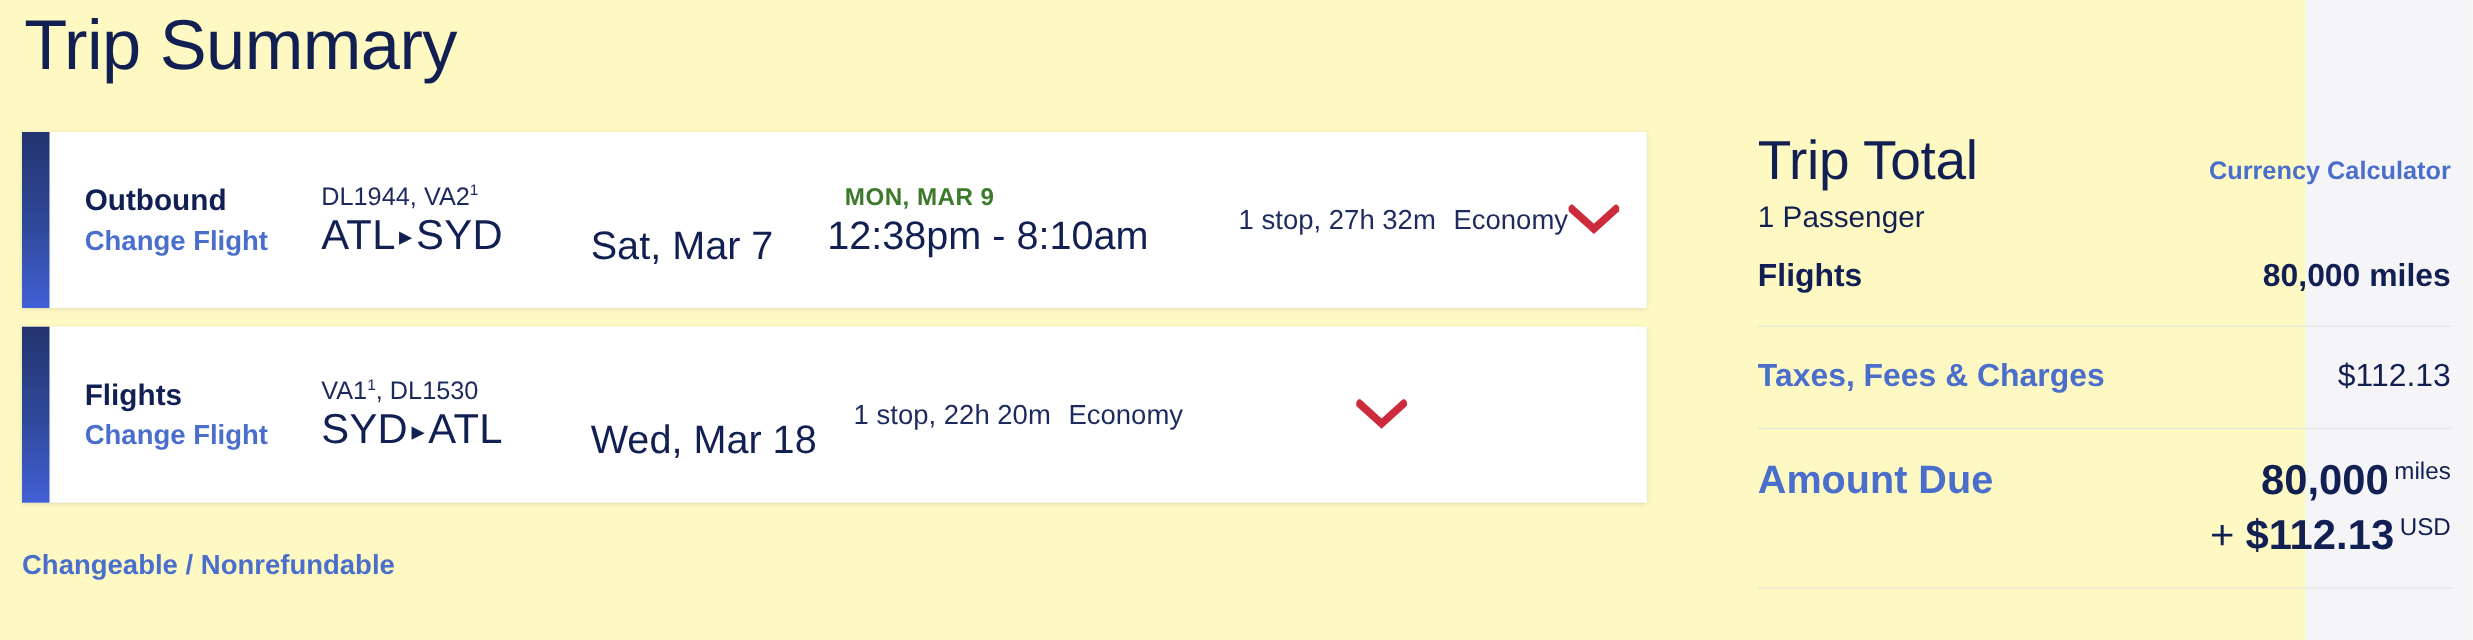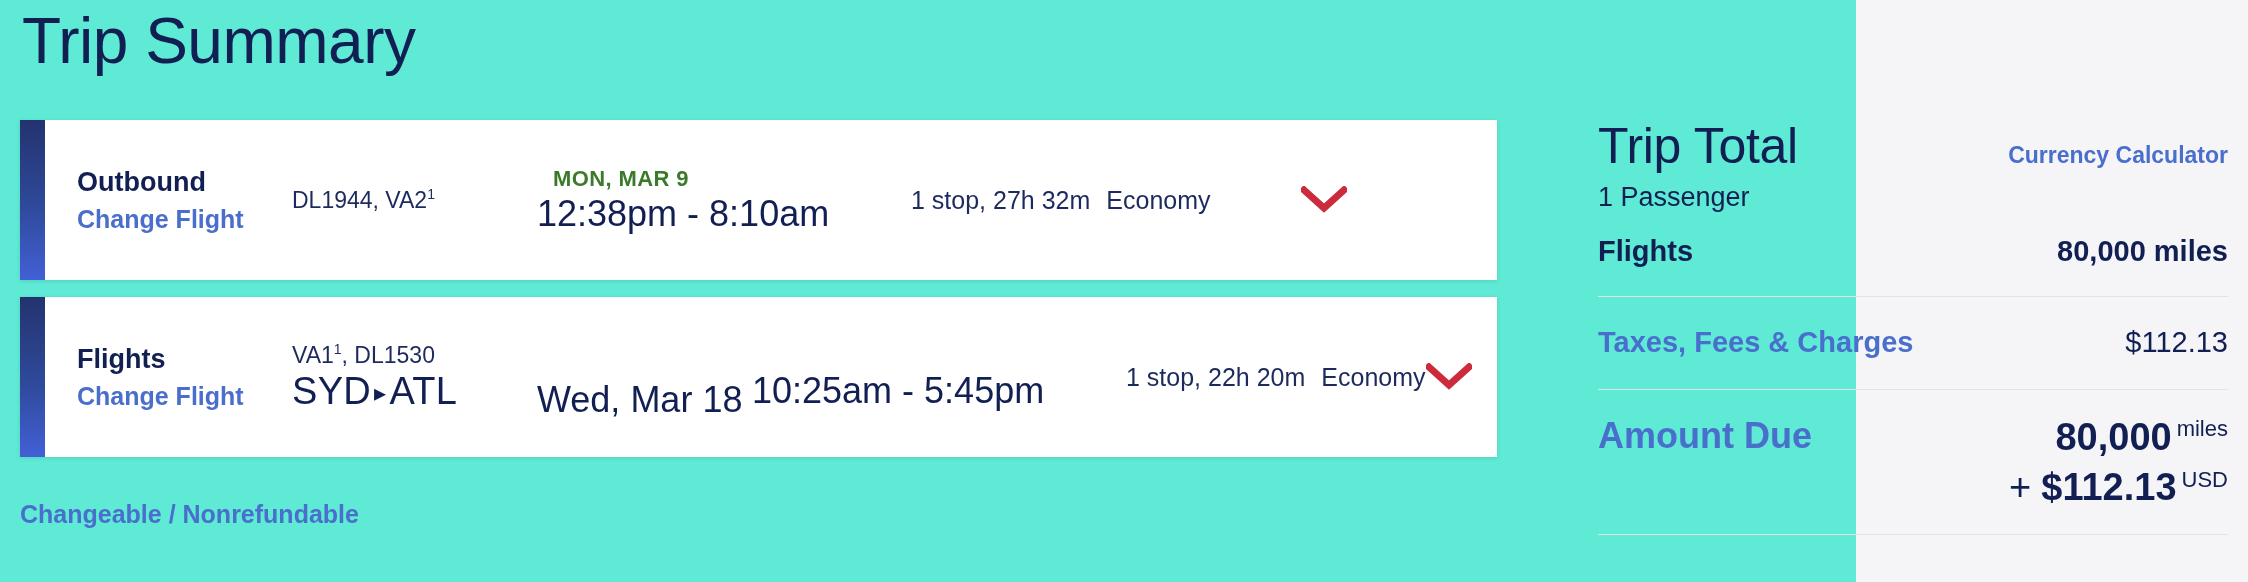"Trip Summary" .page { background: #5eead4 -> #fef9c3; width: 1856px -> 2096px }
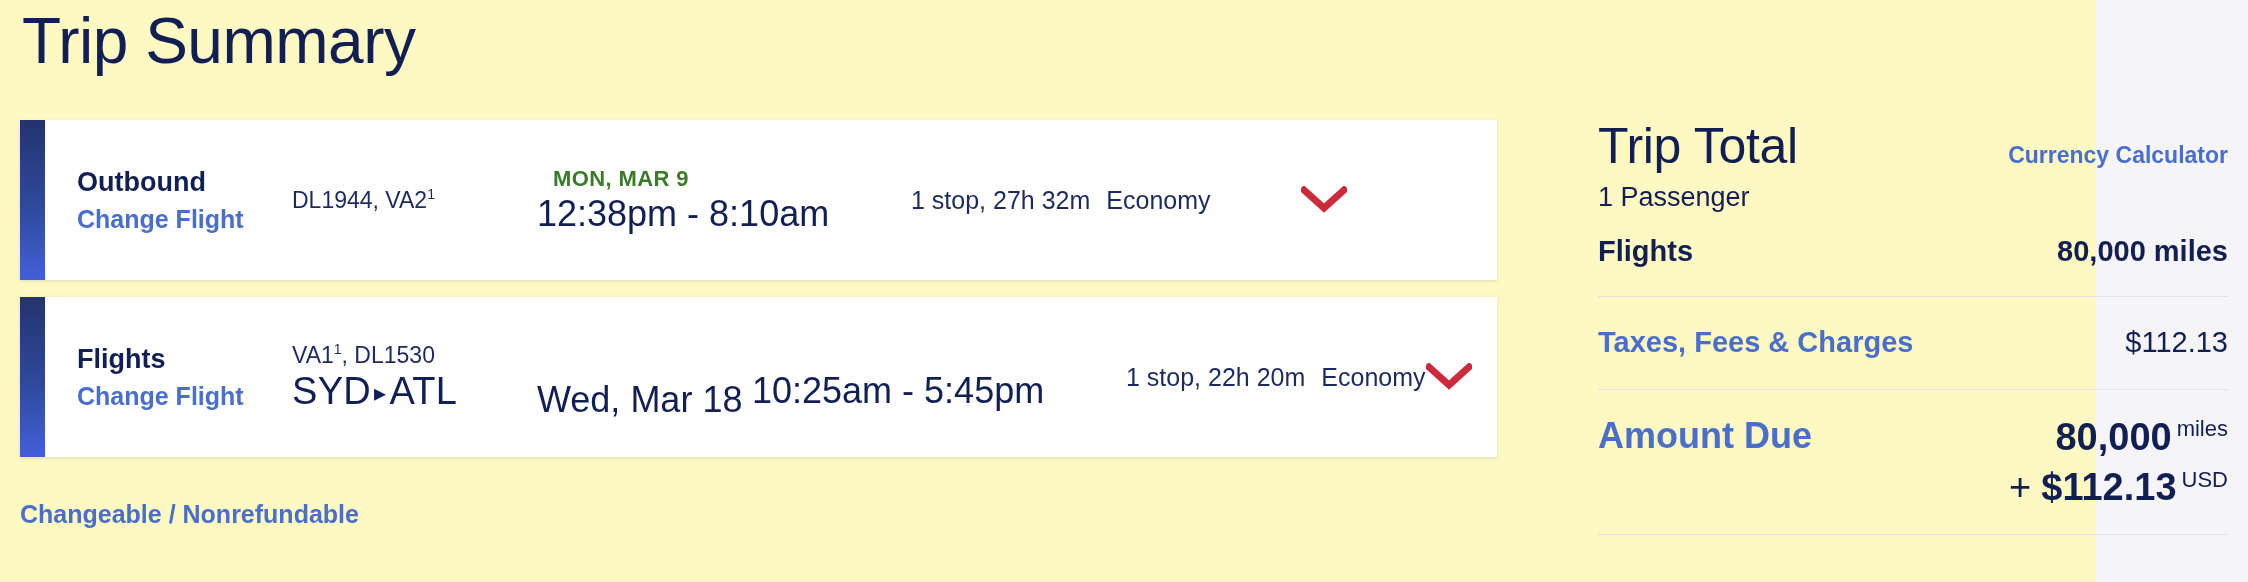"ATL▸SYD" div.route { html: none -> <div><span>ATL</span><span>▸</span><span>SYD</span></div> }
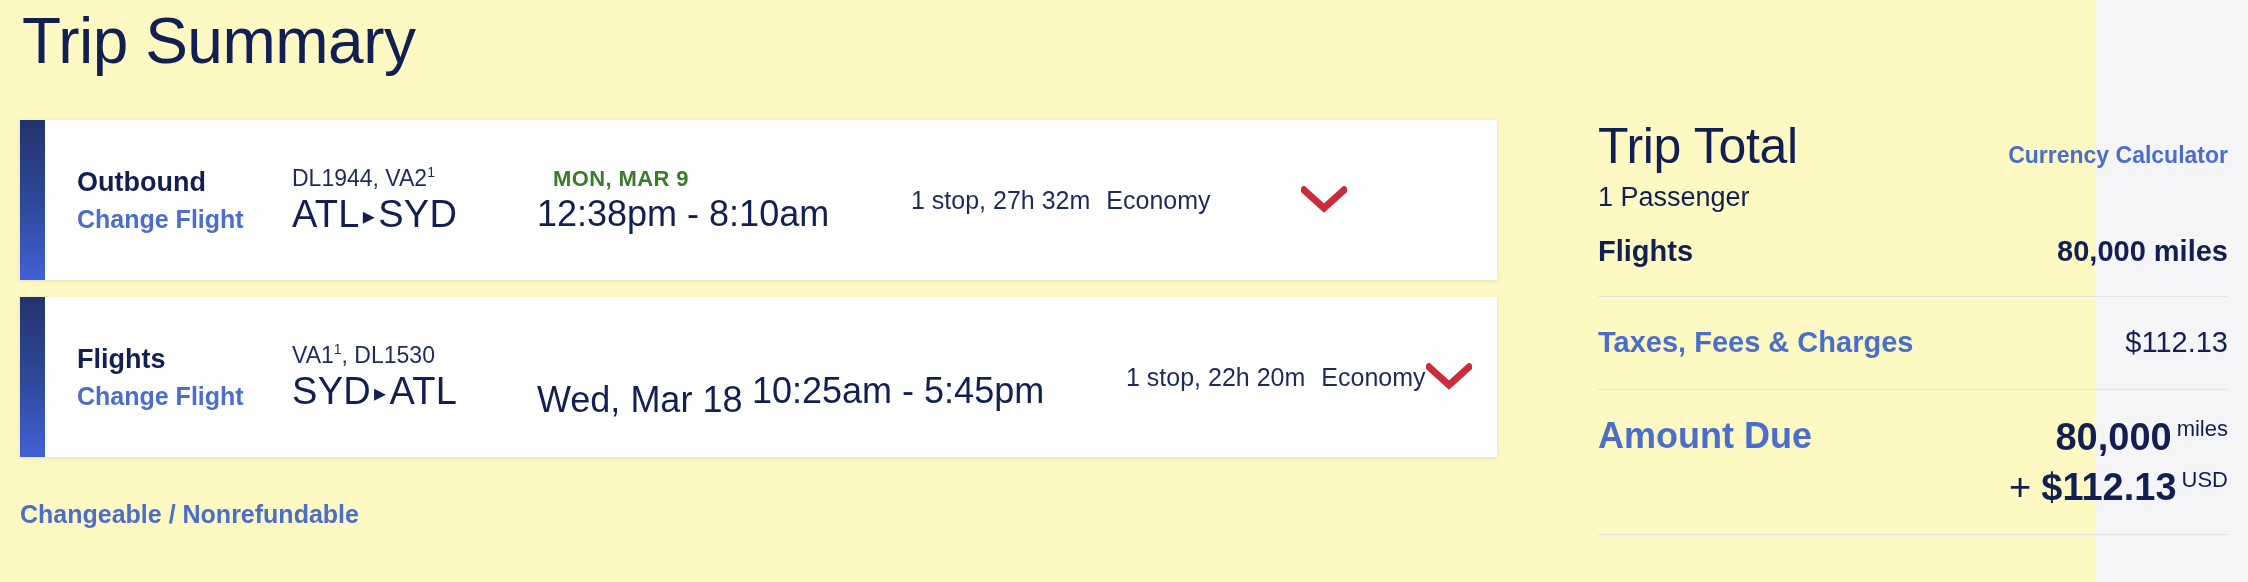"Sat, Mar 7" div.col-date { html: none -> <div> <div>Sat, Mar 7</div> </div> }
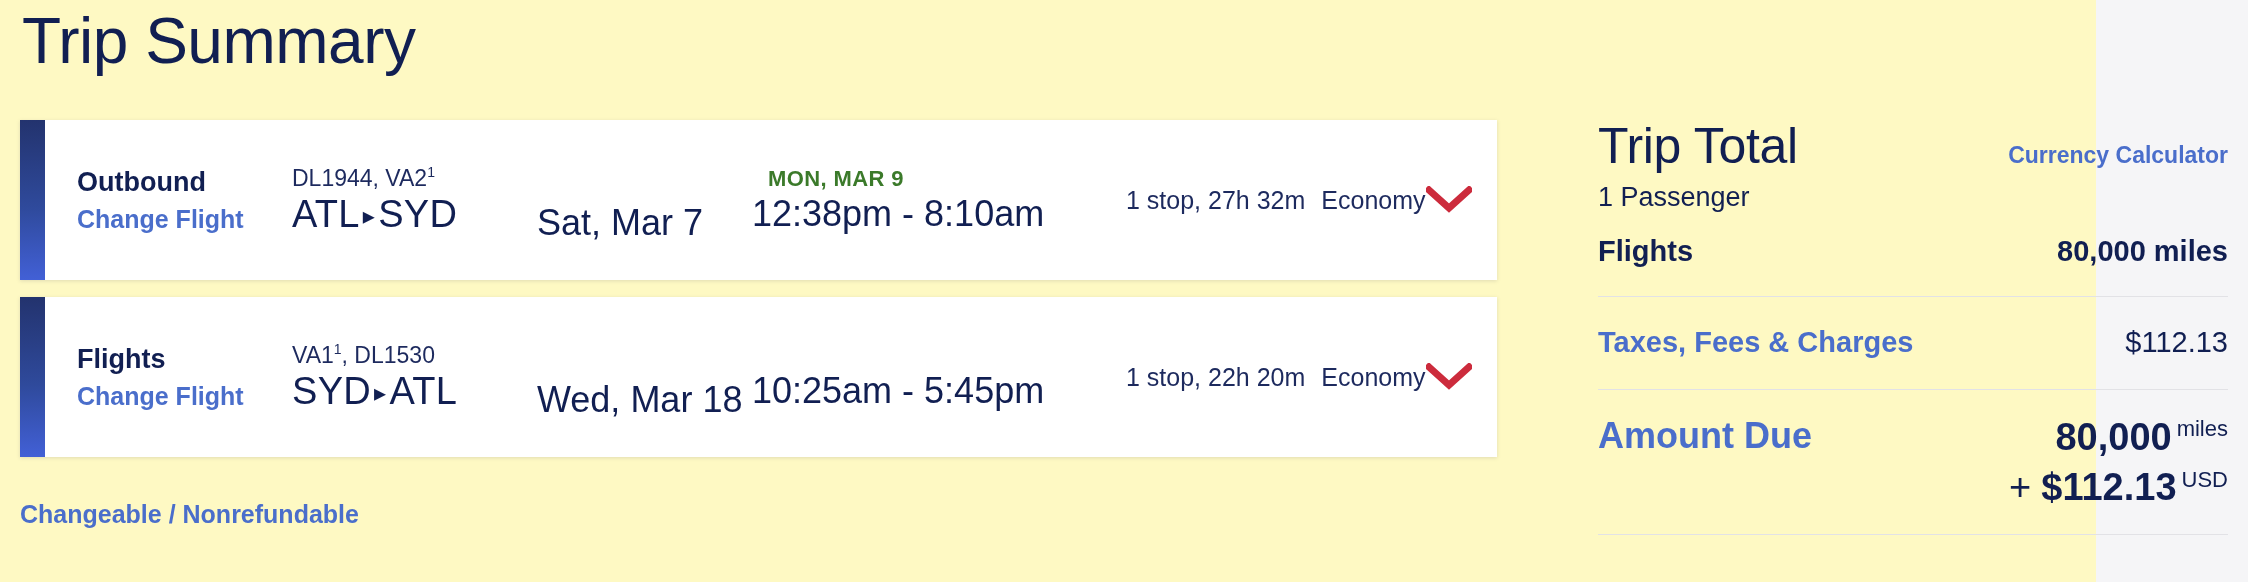"10:25am - 5:45pm" div.col-times { html: <div> <div></div> <div>10:25am - 5:45pm</div> </div> -> none }
